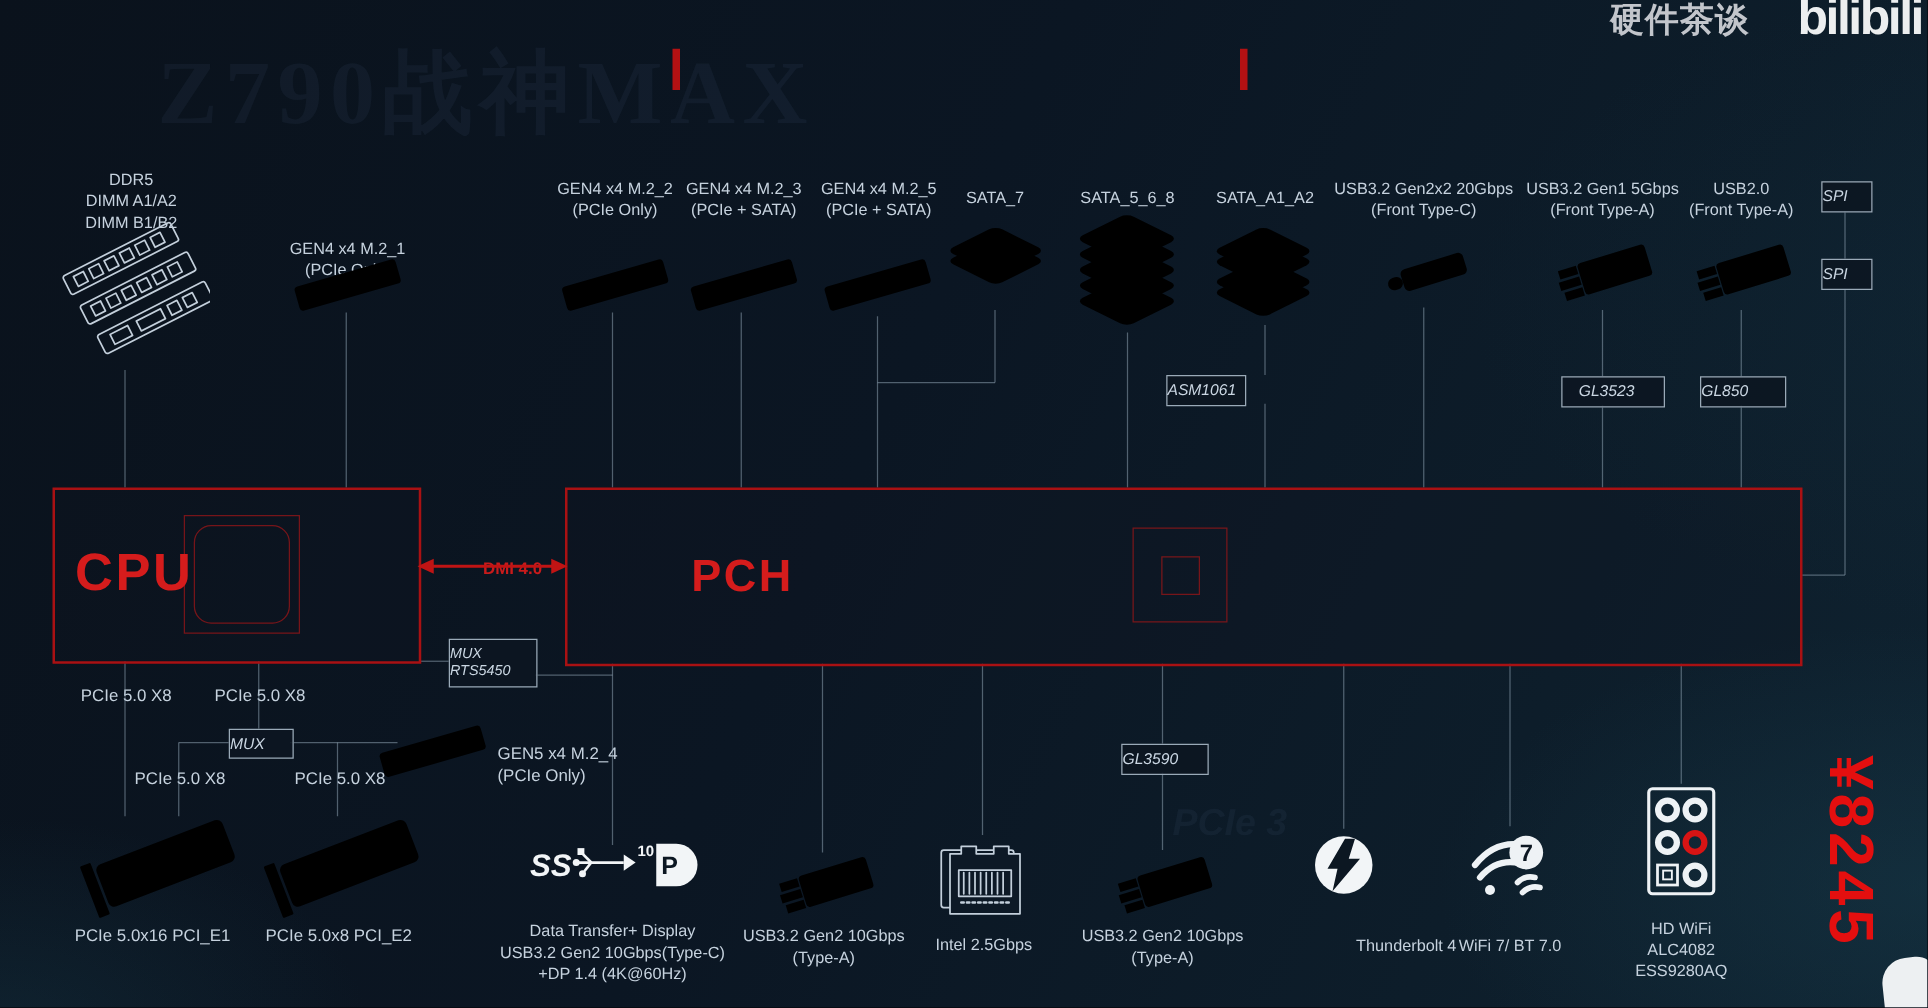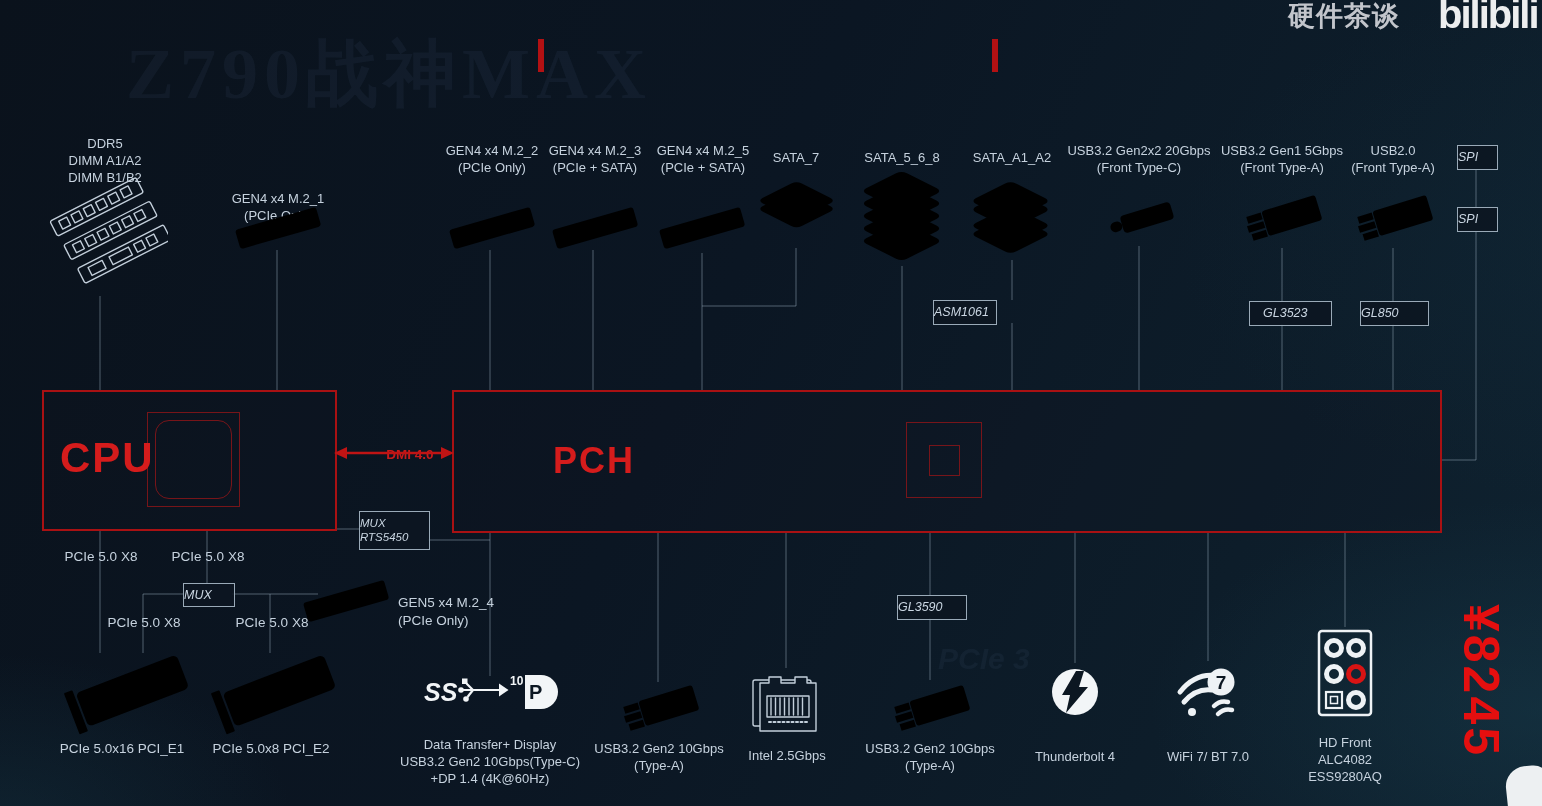"HD Front" div { text: Front -> WiFi }
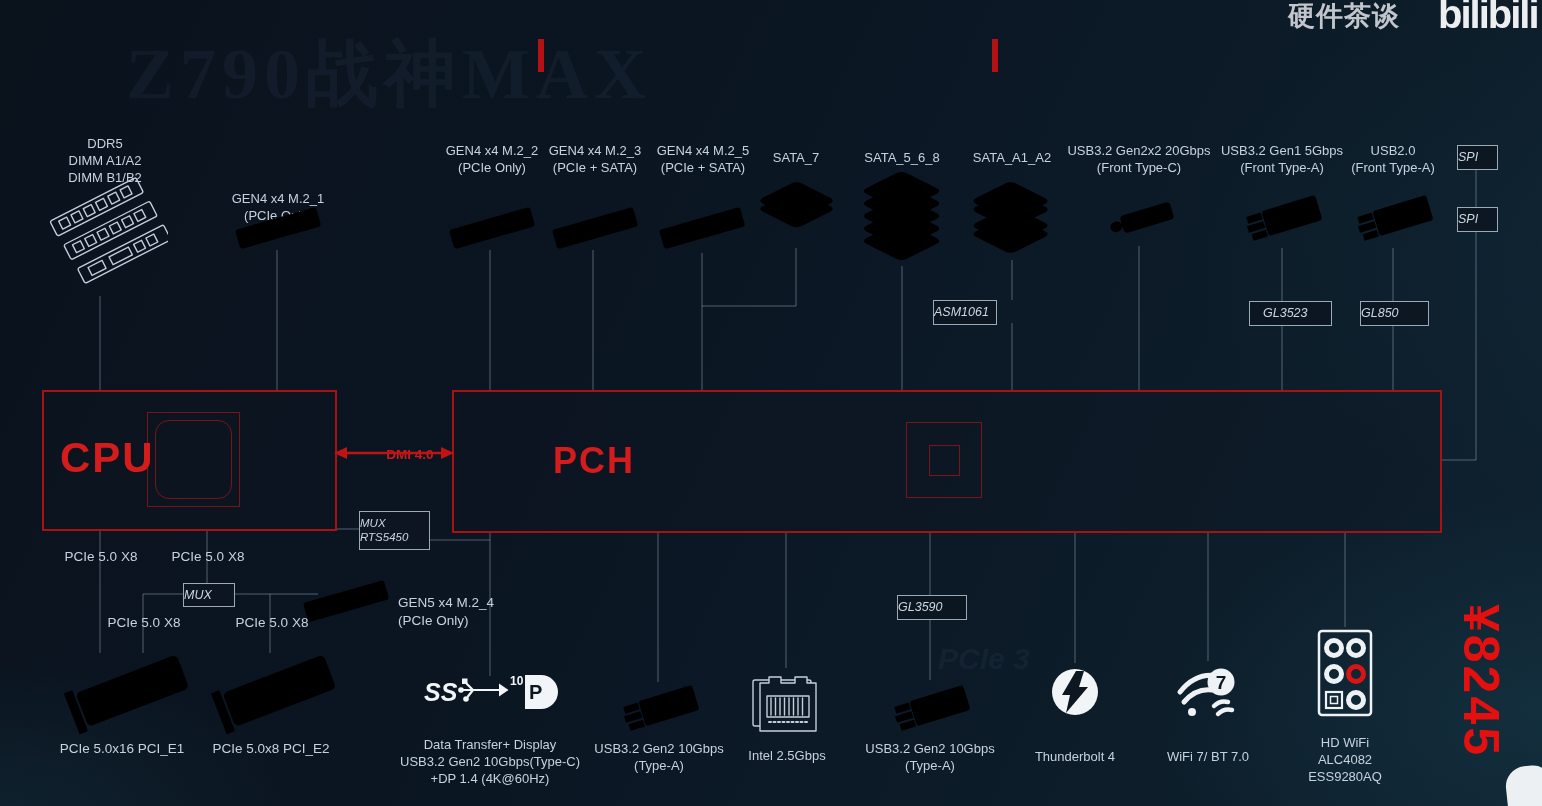"Thunderbolt 4" div.lbl { left: 1075px -> 1125px }
